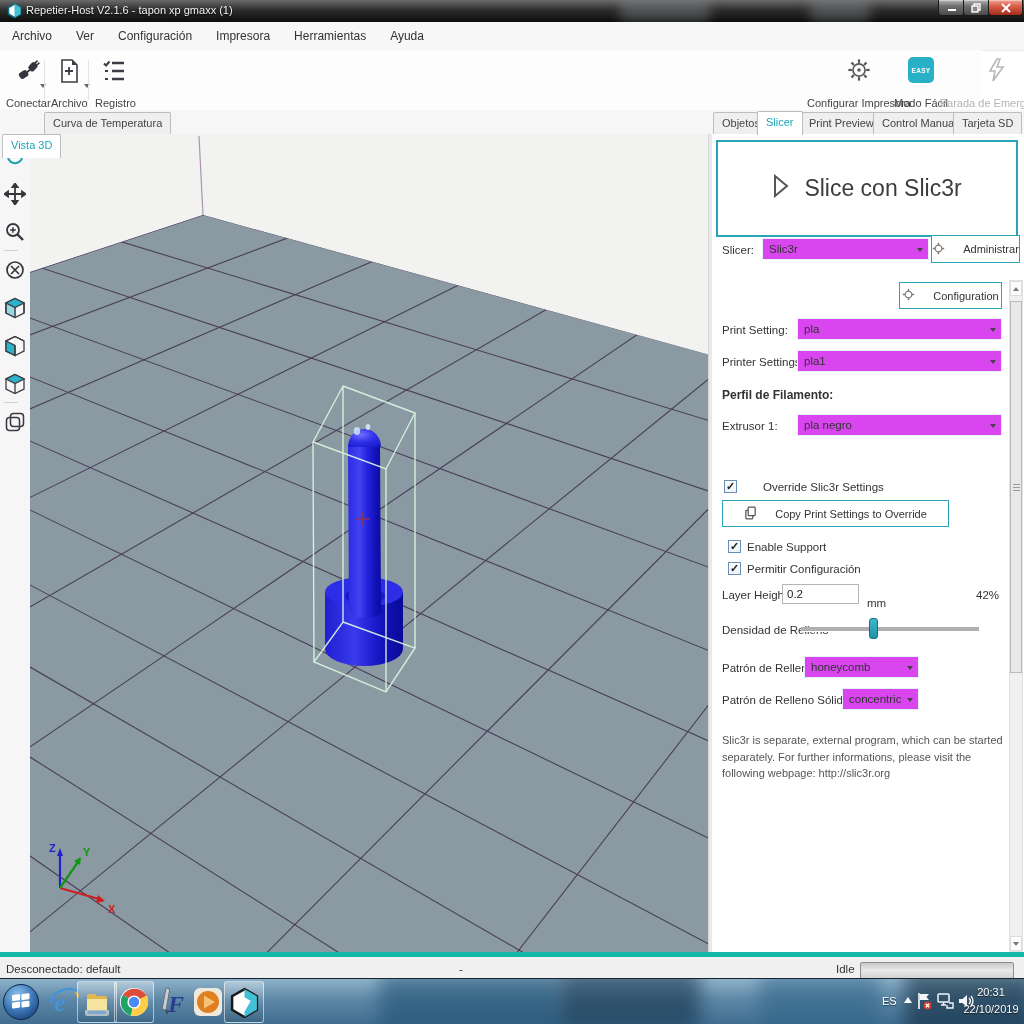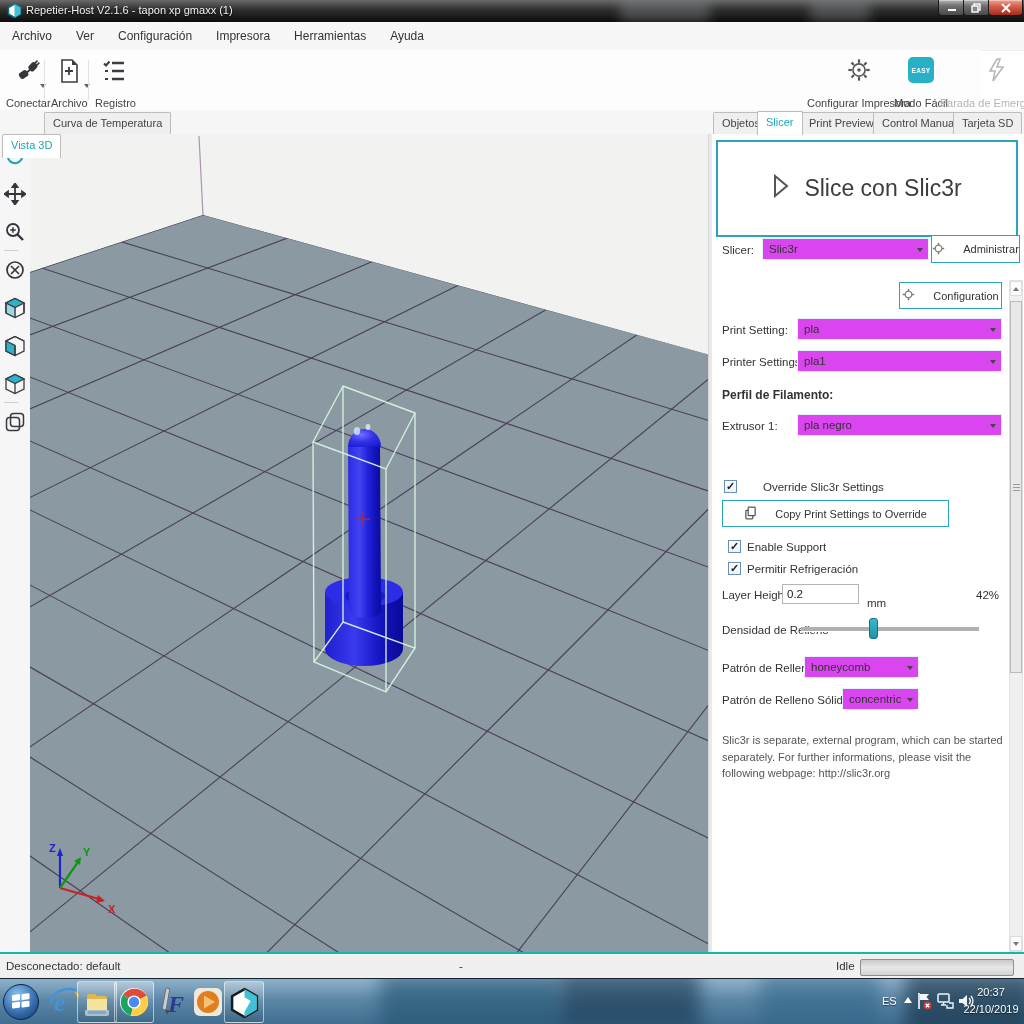"Permitir Refrigeración" span.plabel { text: Refrigeración -> Configuración }
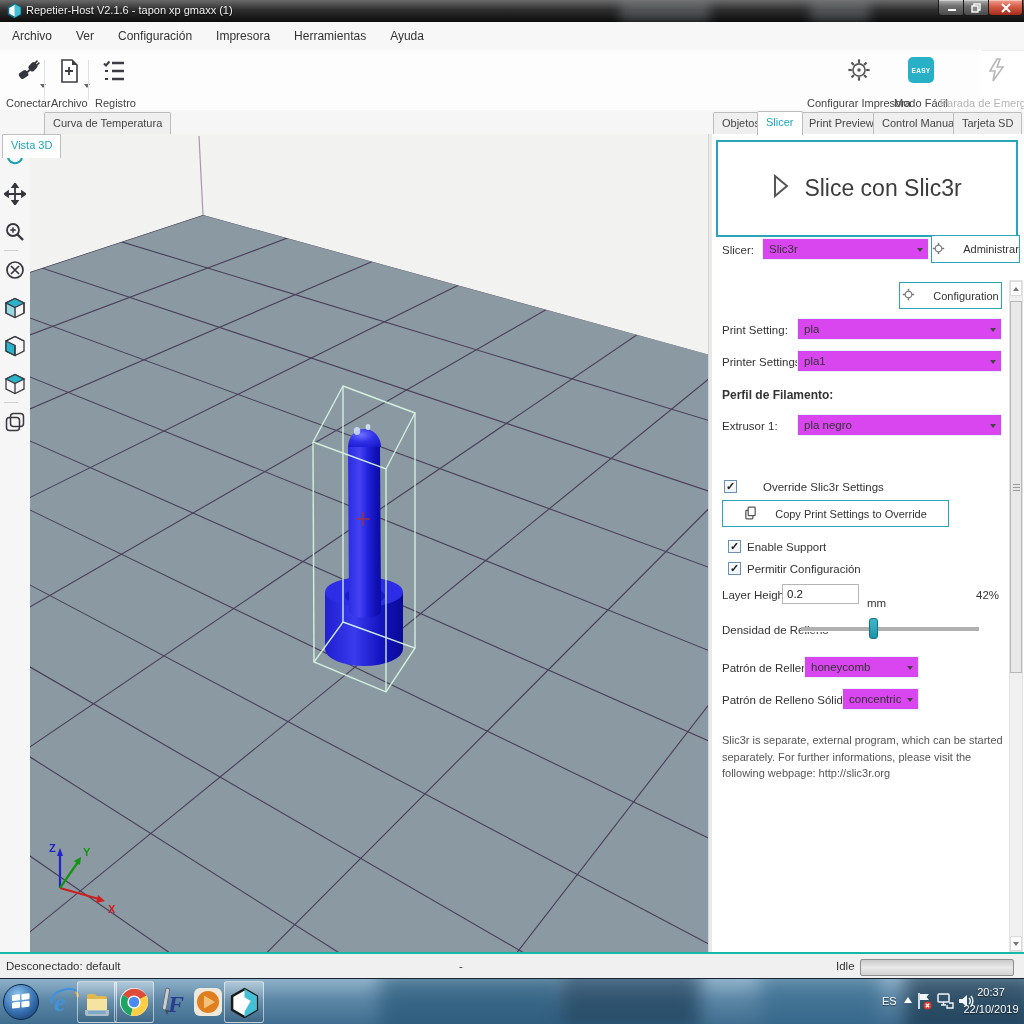"Desconectado: default" #statusbar { border-top: 2px solid #14b8a6 -> 5px solid #14b8a6 }
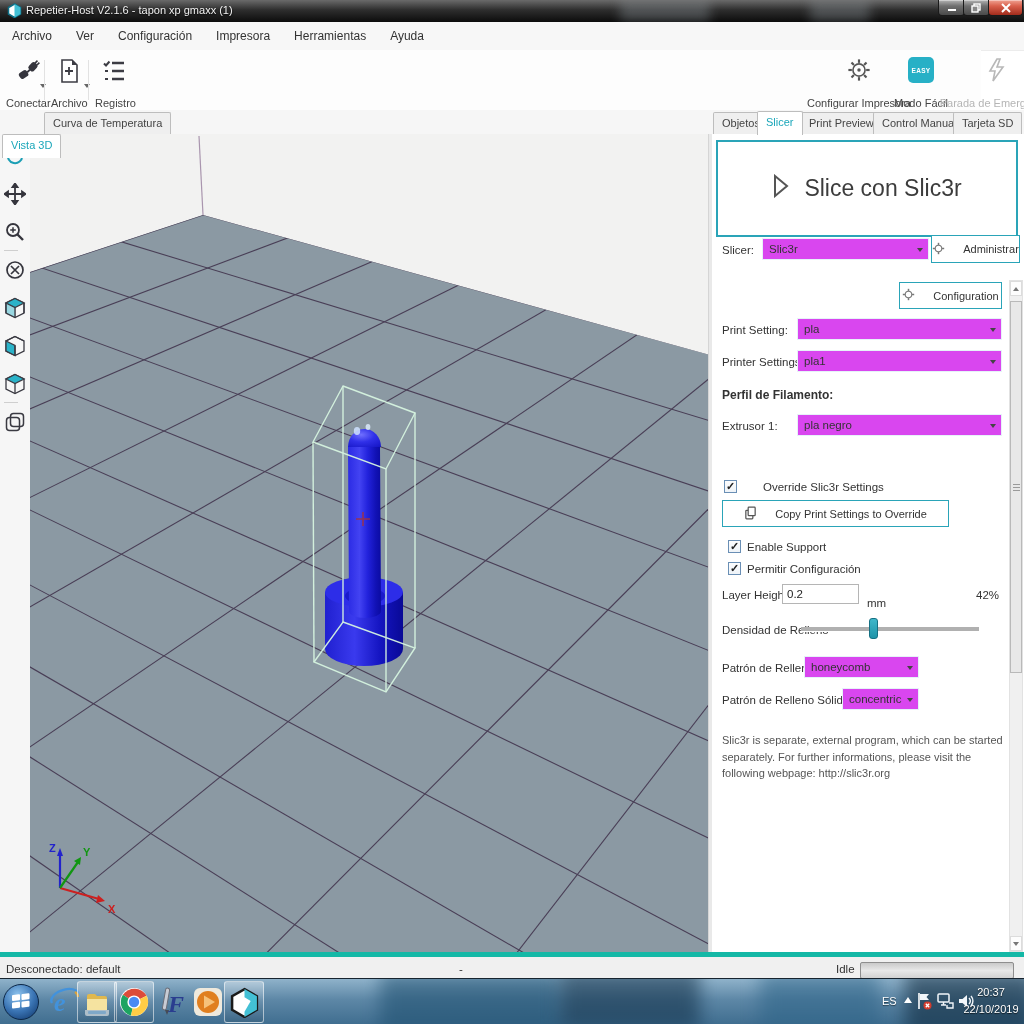"20:37" div { text: 20:37 -> 20:31 }
